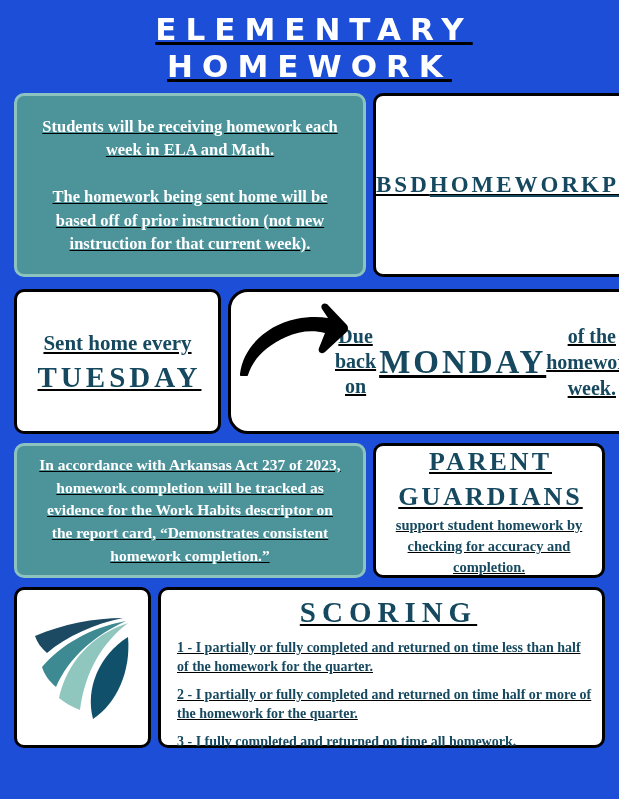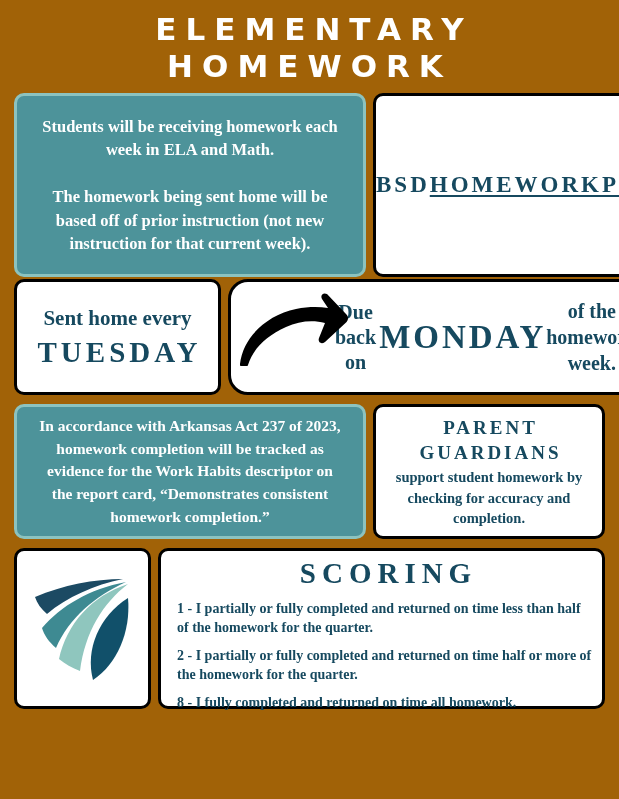"ELEMENTARY HOMEWORK" .poster { background: #a16207 -> #1d4ed8; text-decoration: none -> underline }
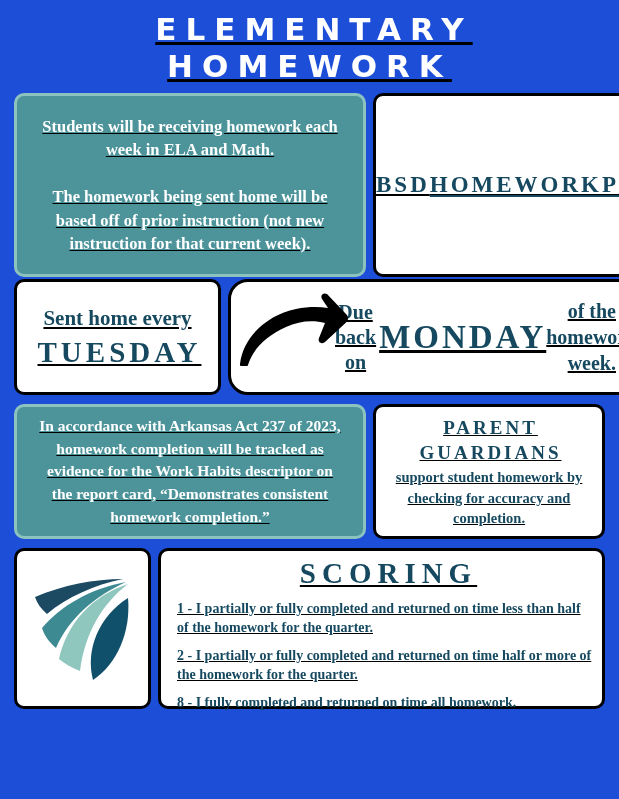"Sent home every" .sec2 { height: 116px -> 145px; margin-top: 2px -> 12px }
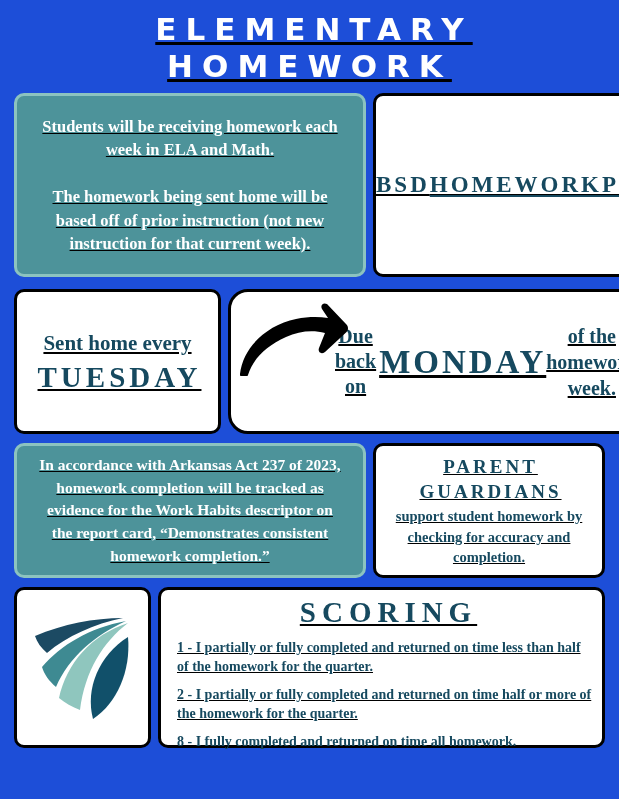"PARENT" .p-head { font-size: 19px -> 26px }
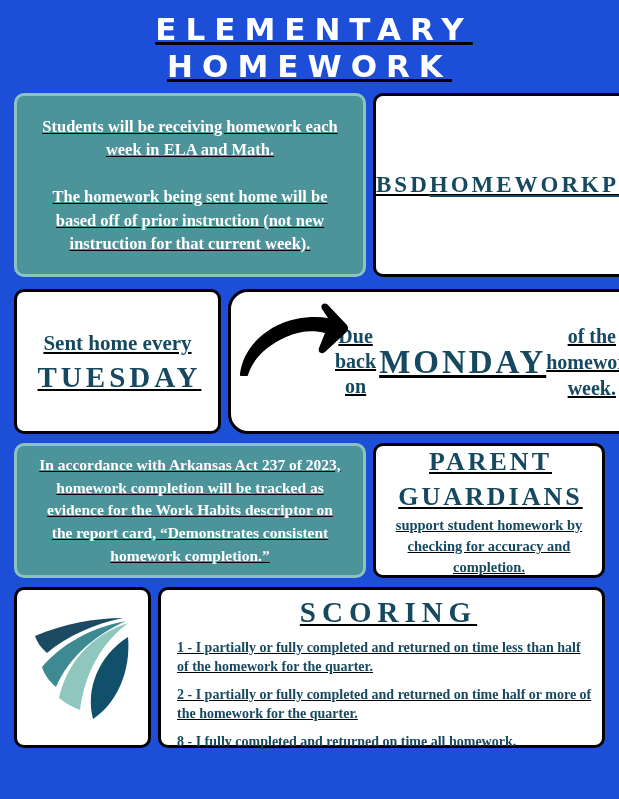"8 - I fully completed" div.s-item { text: 8 -> 3 }
